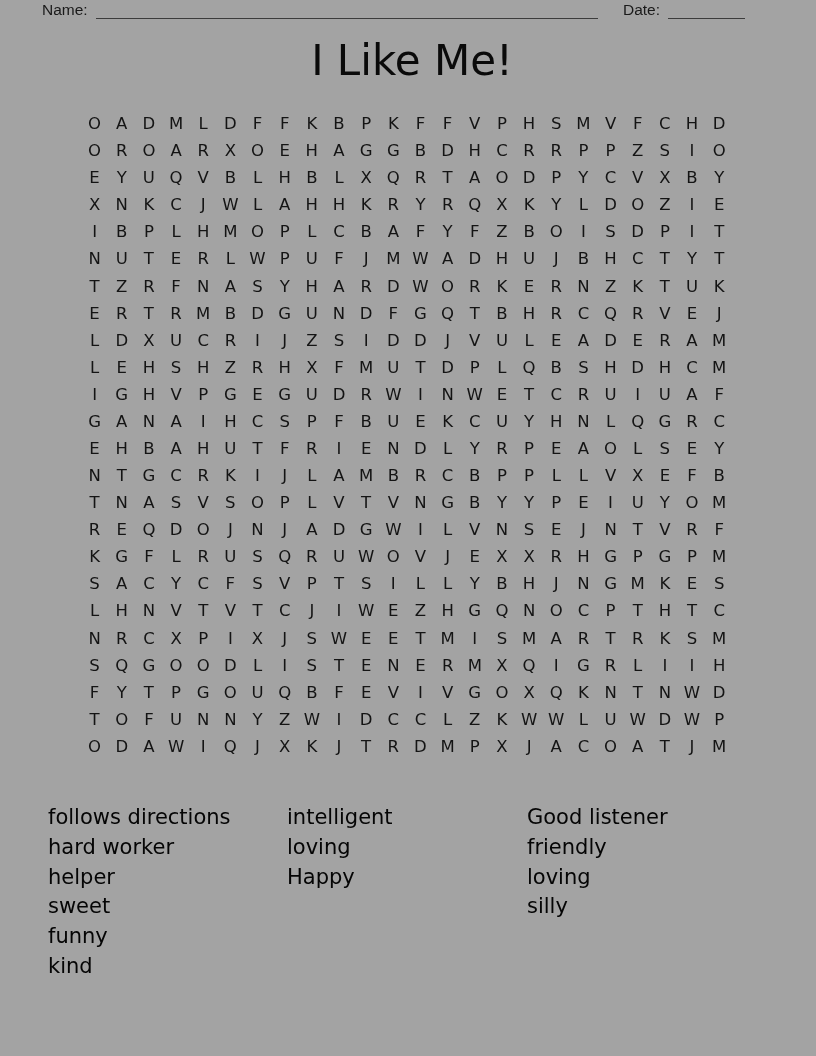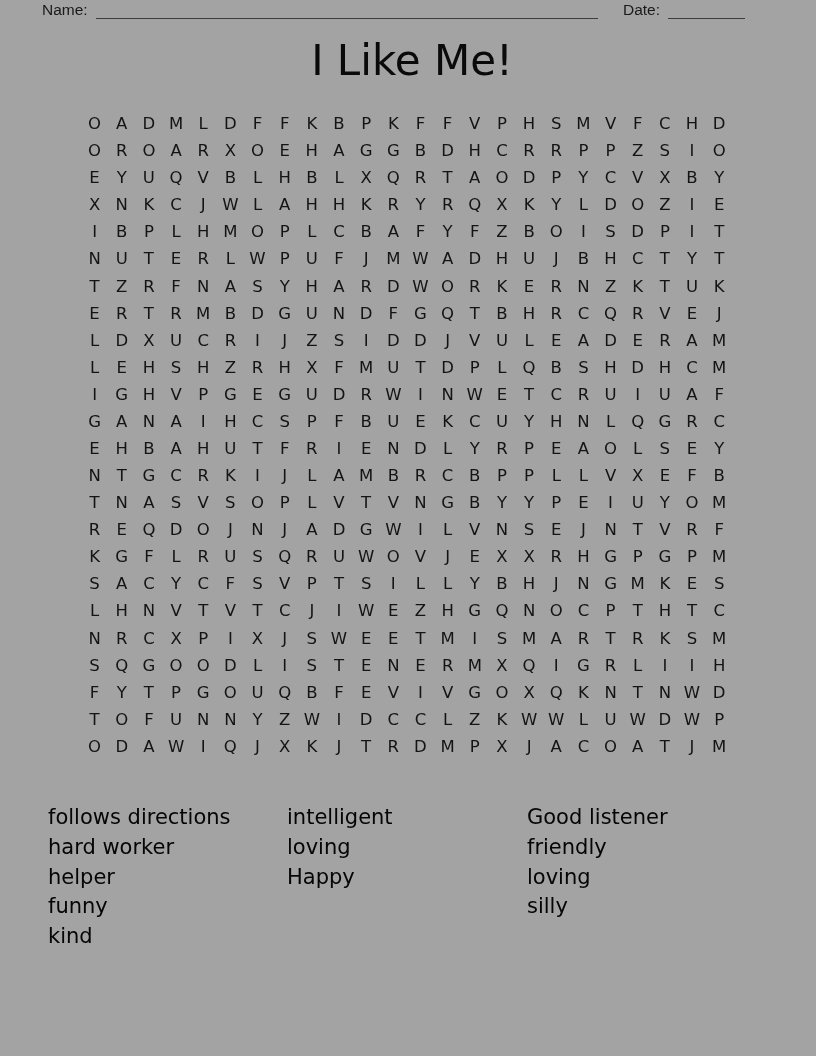"sweet" div.word-item { html: none -> <div>sweet</div> }
